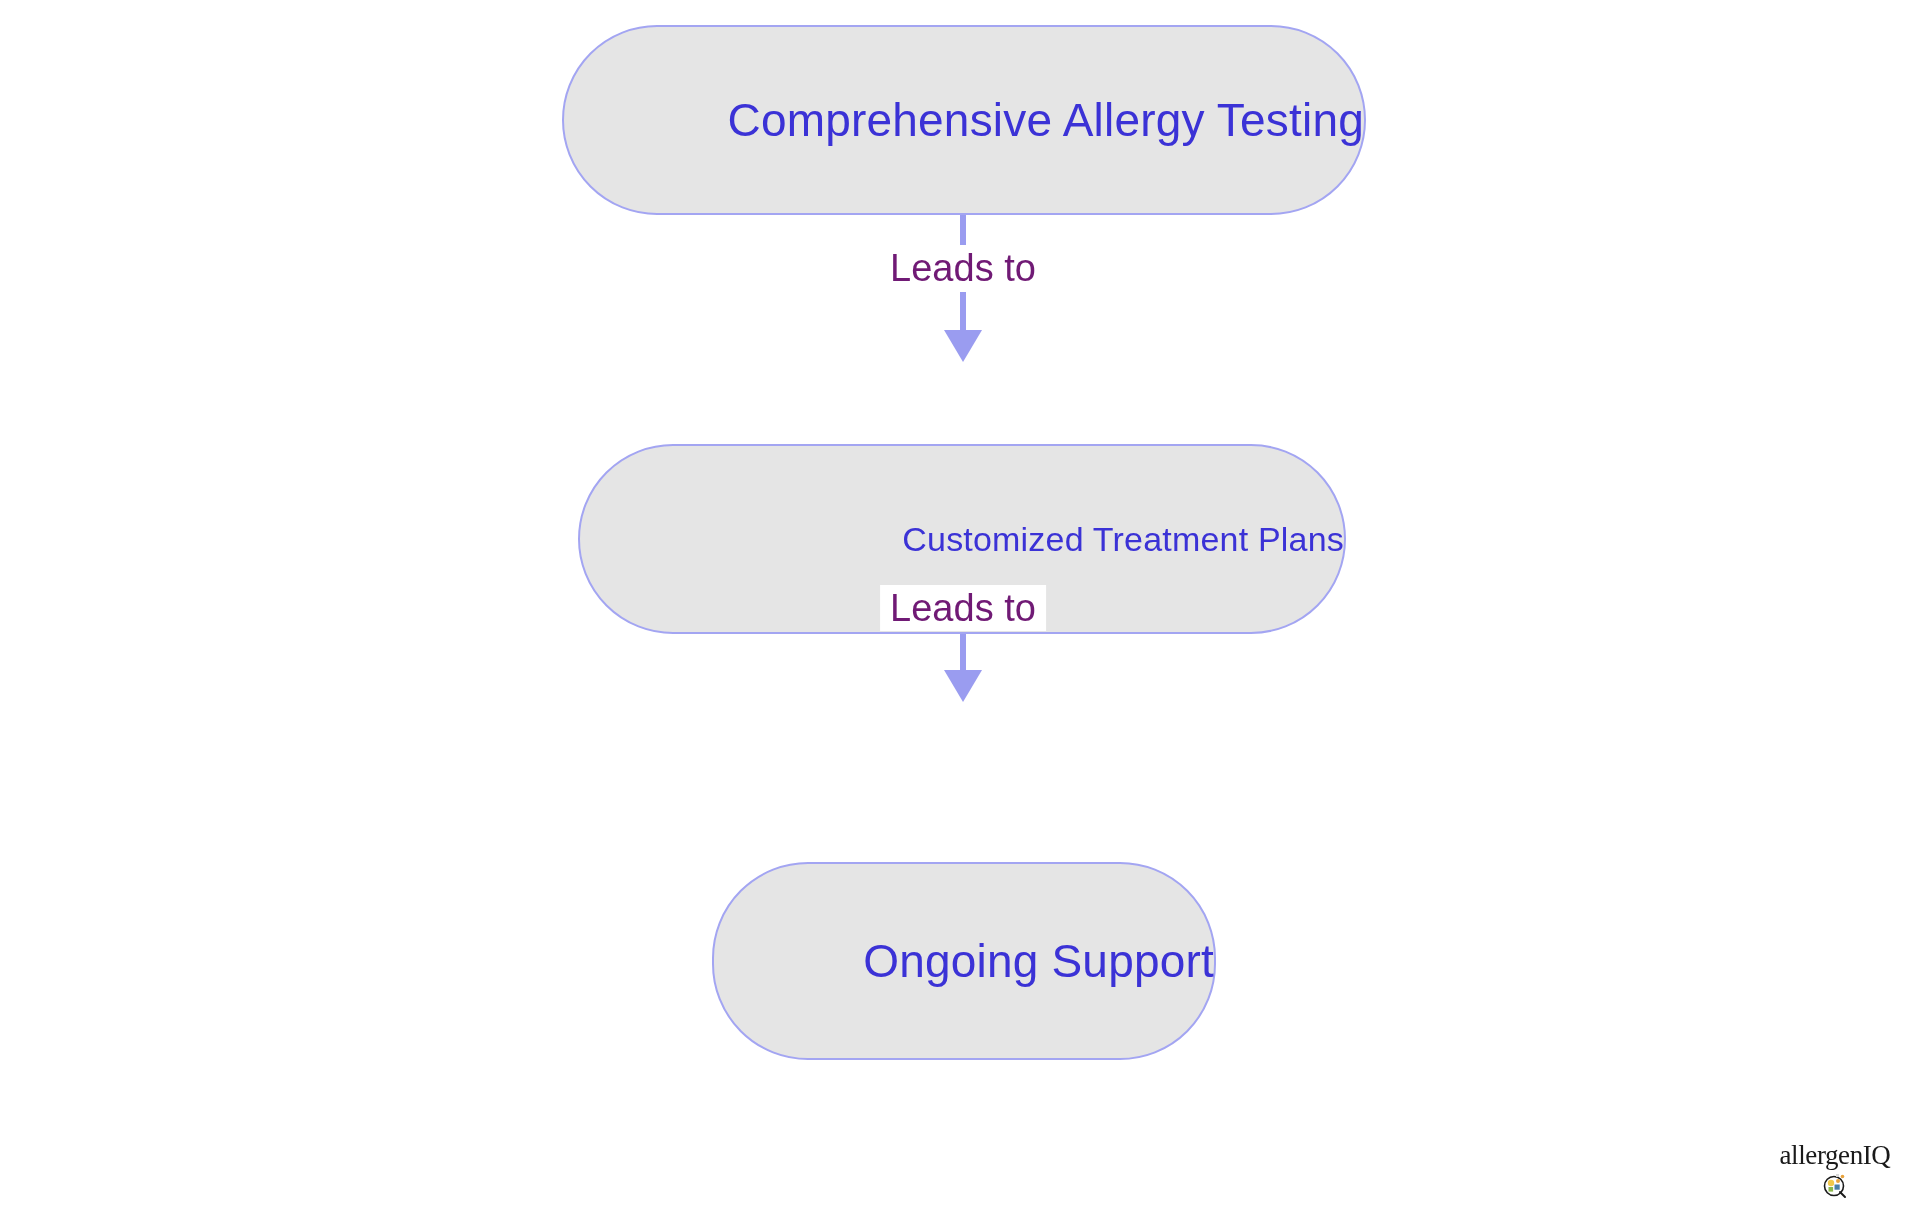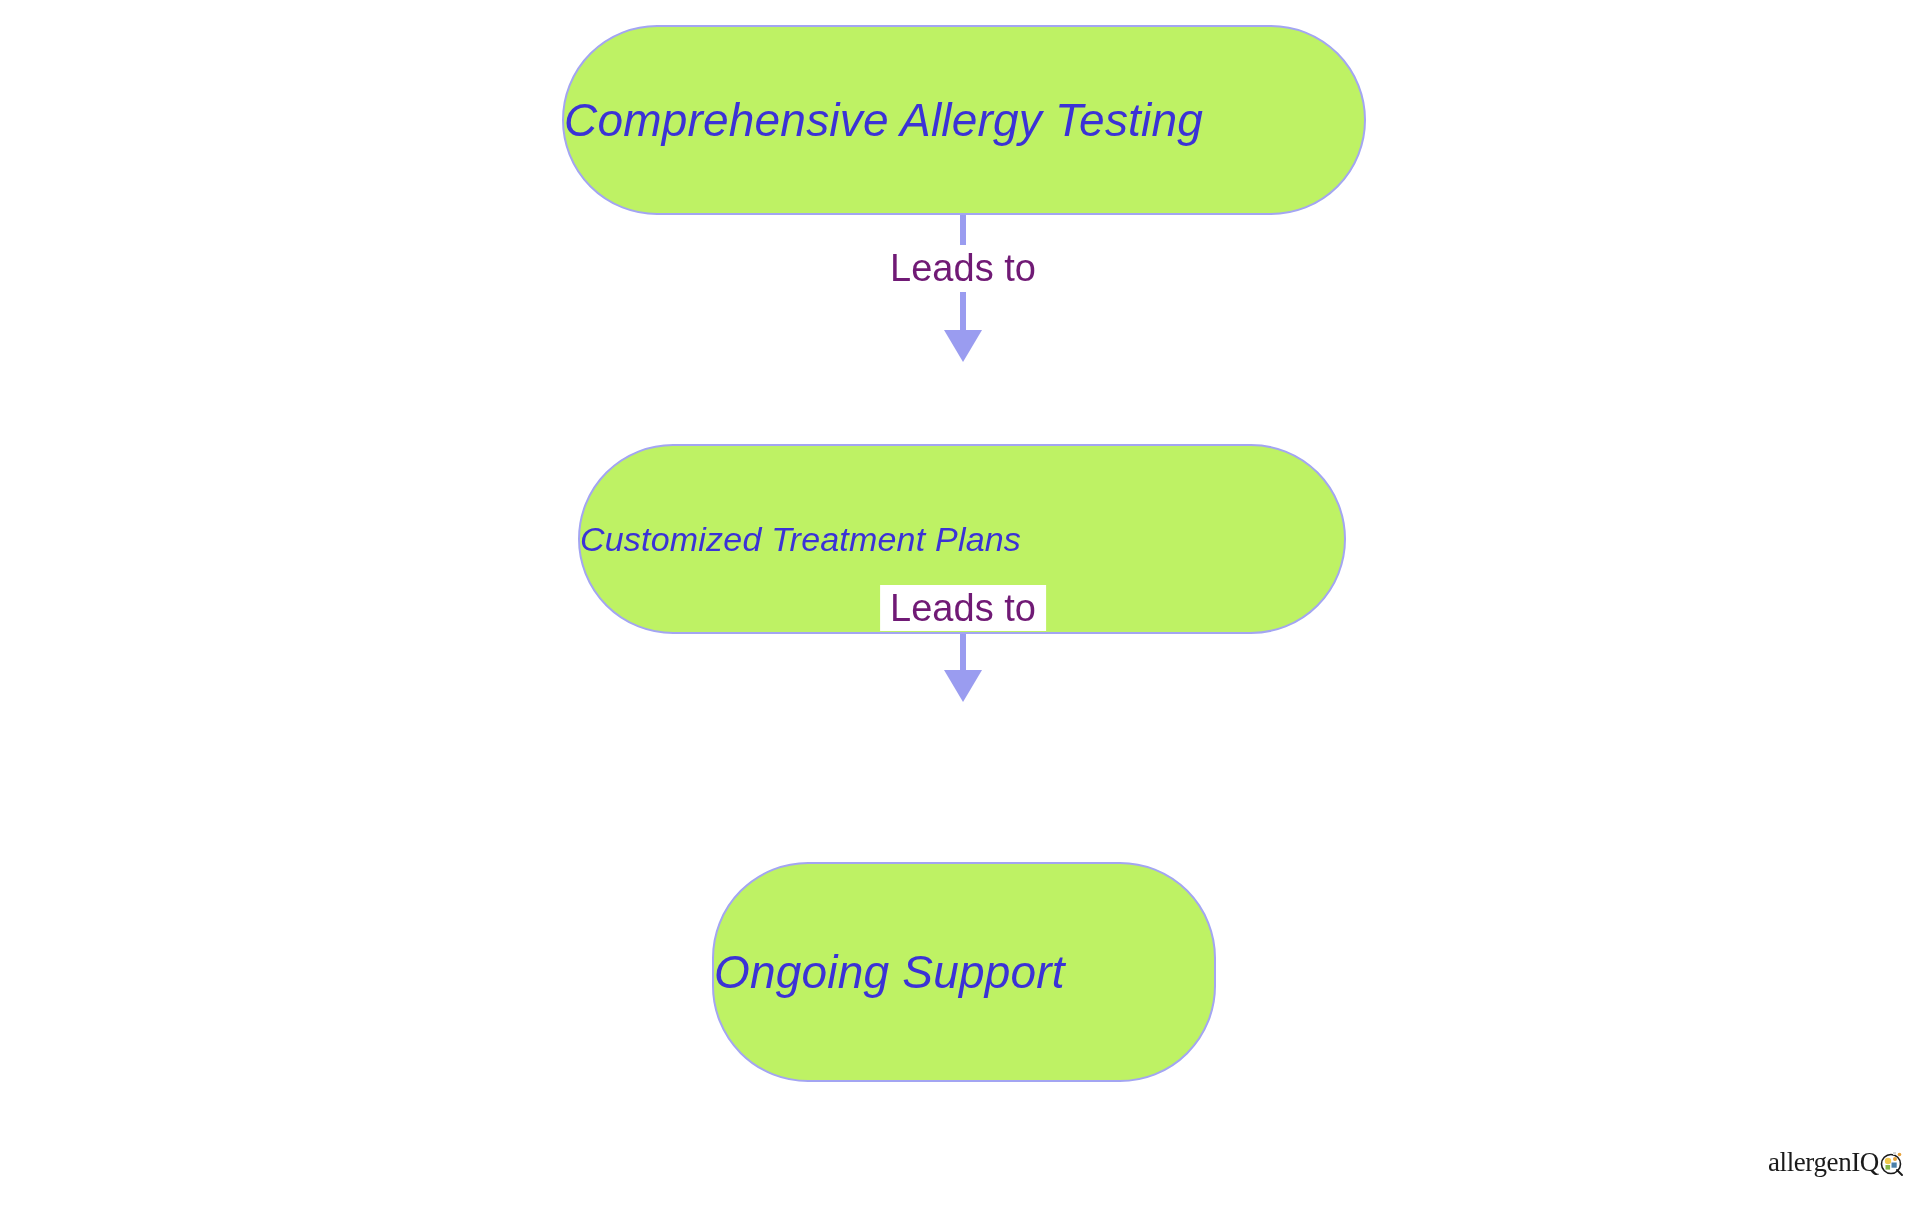"Comprehensive Allergy Testing" .node { background: #bef264 -> #e5e5e5; font-style: italic -> none; justify-content: flex-start -> flex-end }
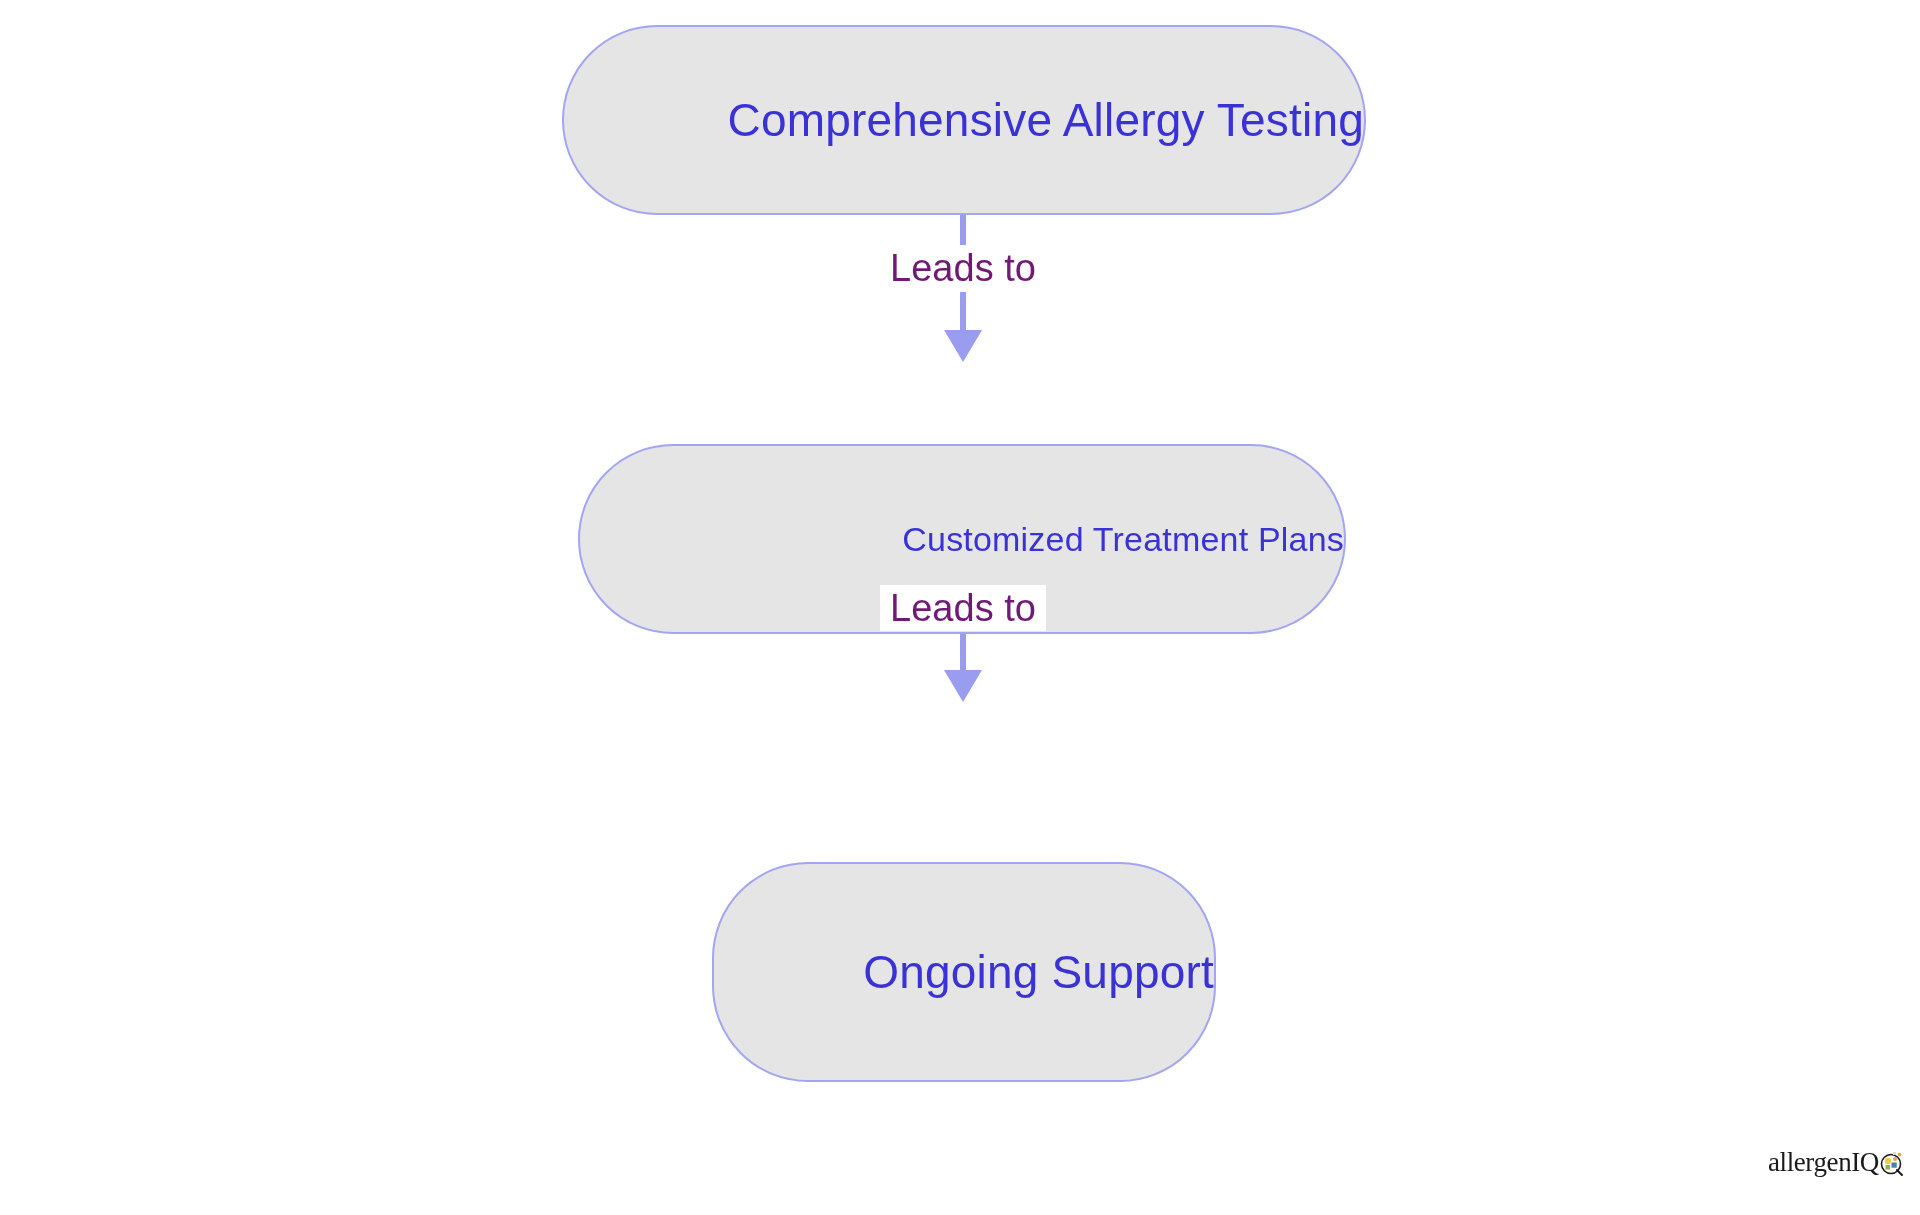"Ongoing Support" #node-ongoing-support { height: 220px -> 198px }
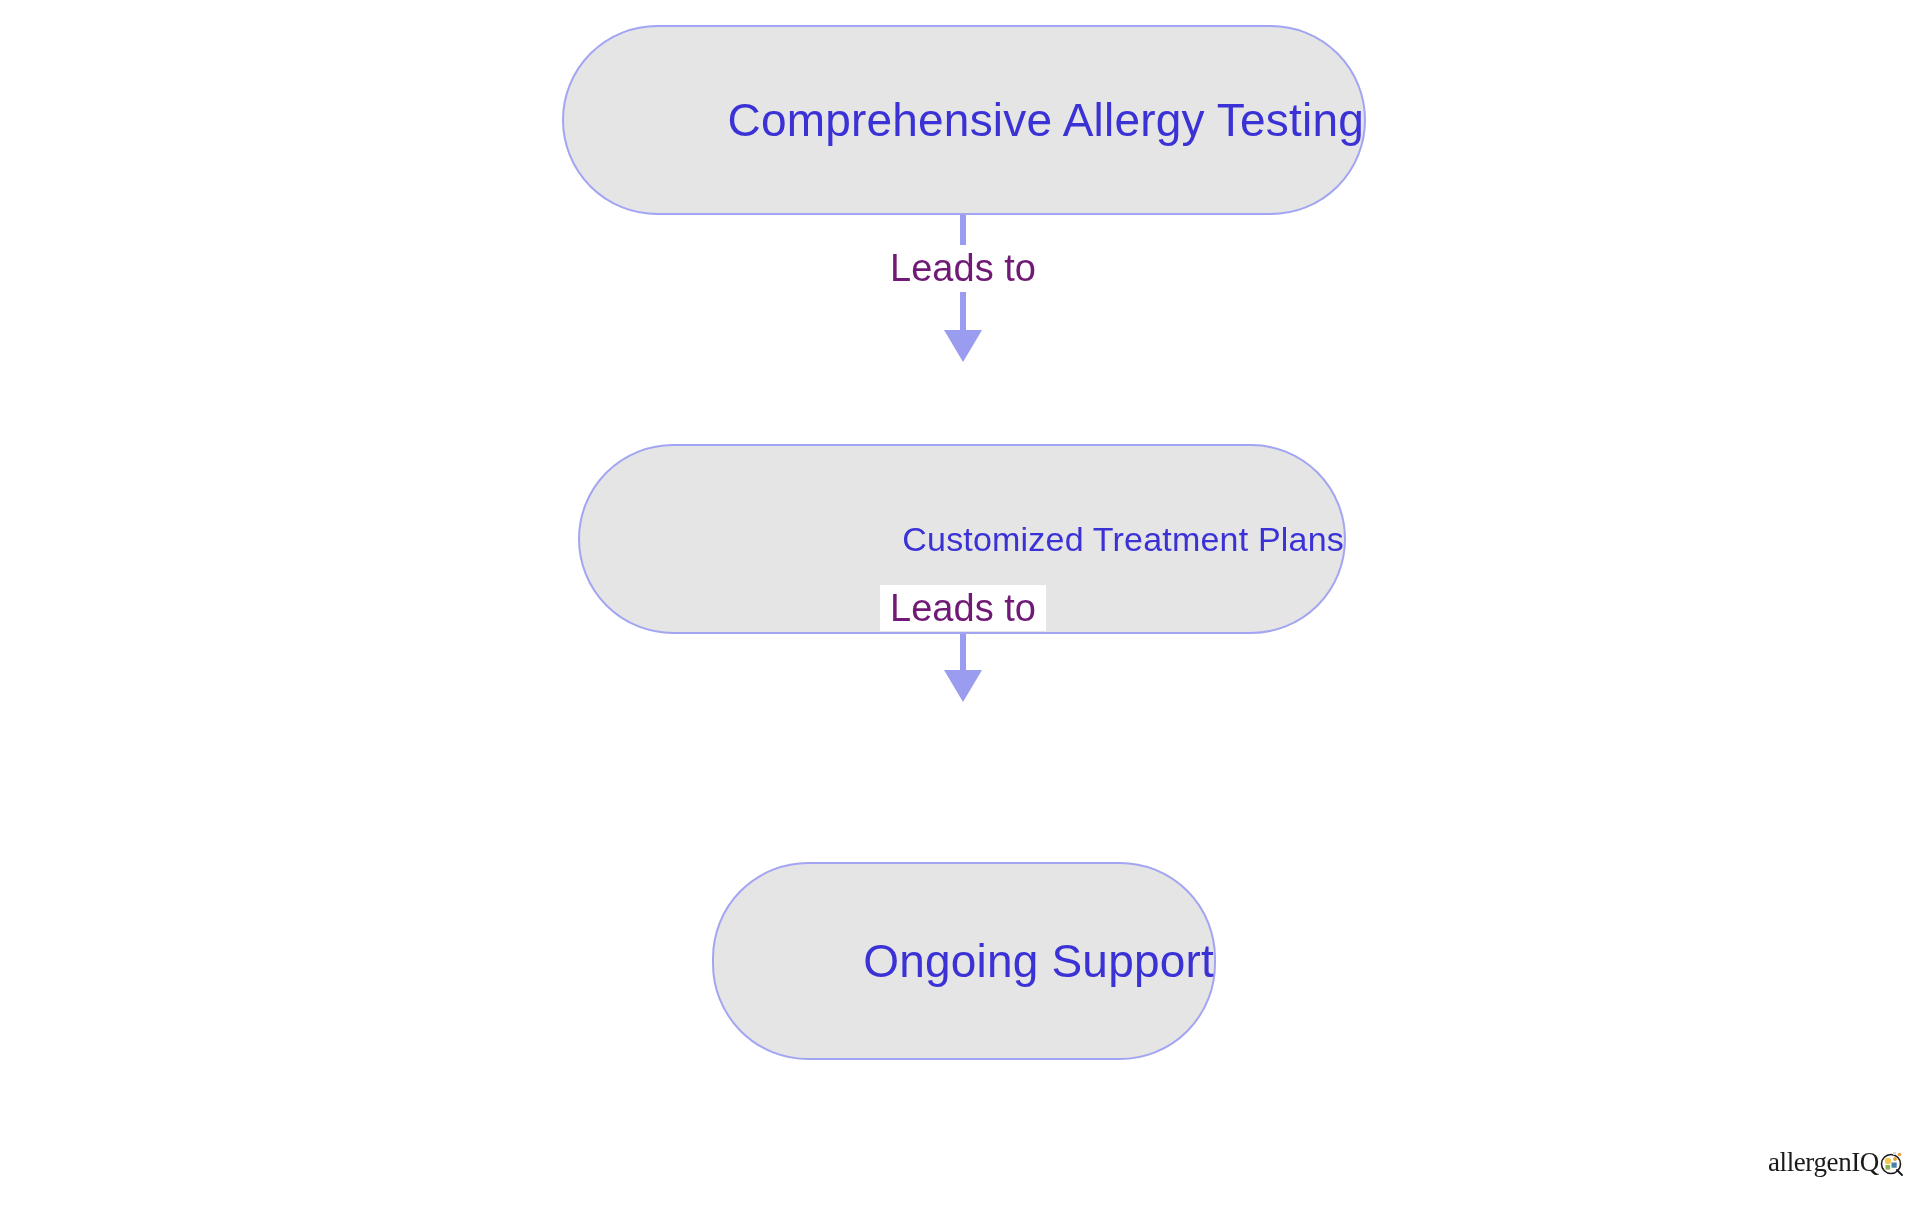"allergenIQ" #brand-logo { flex-direction: none -> column }
